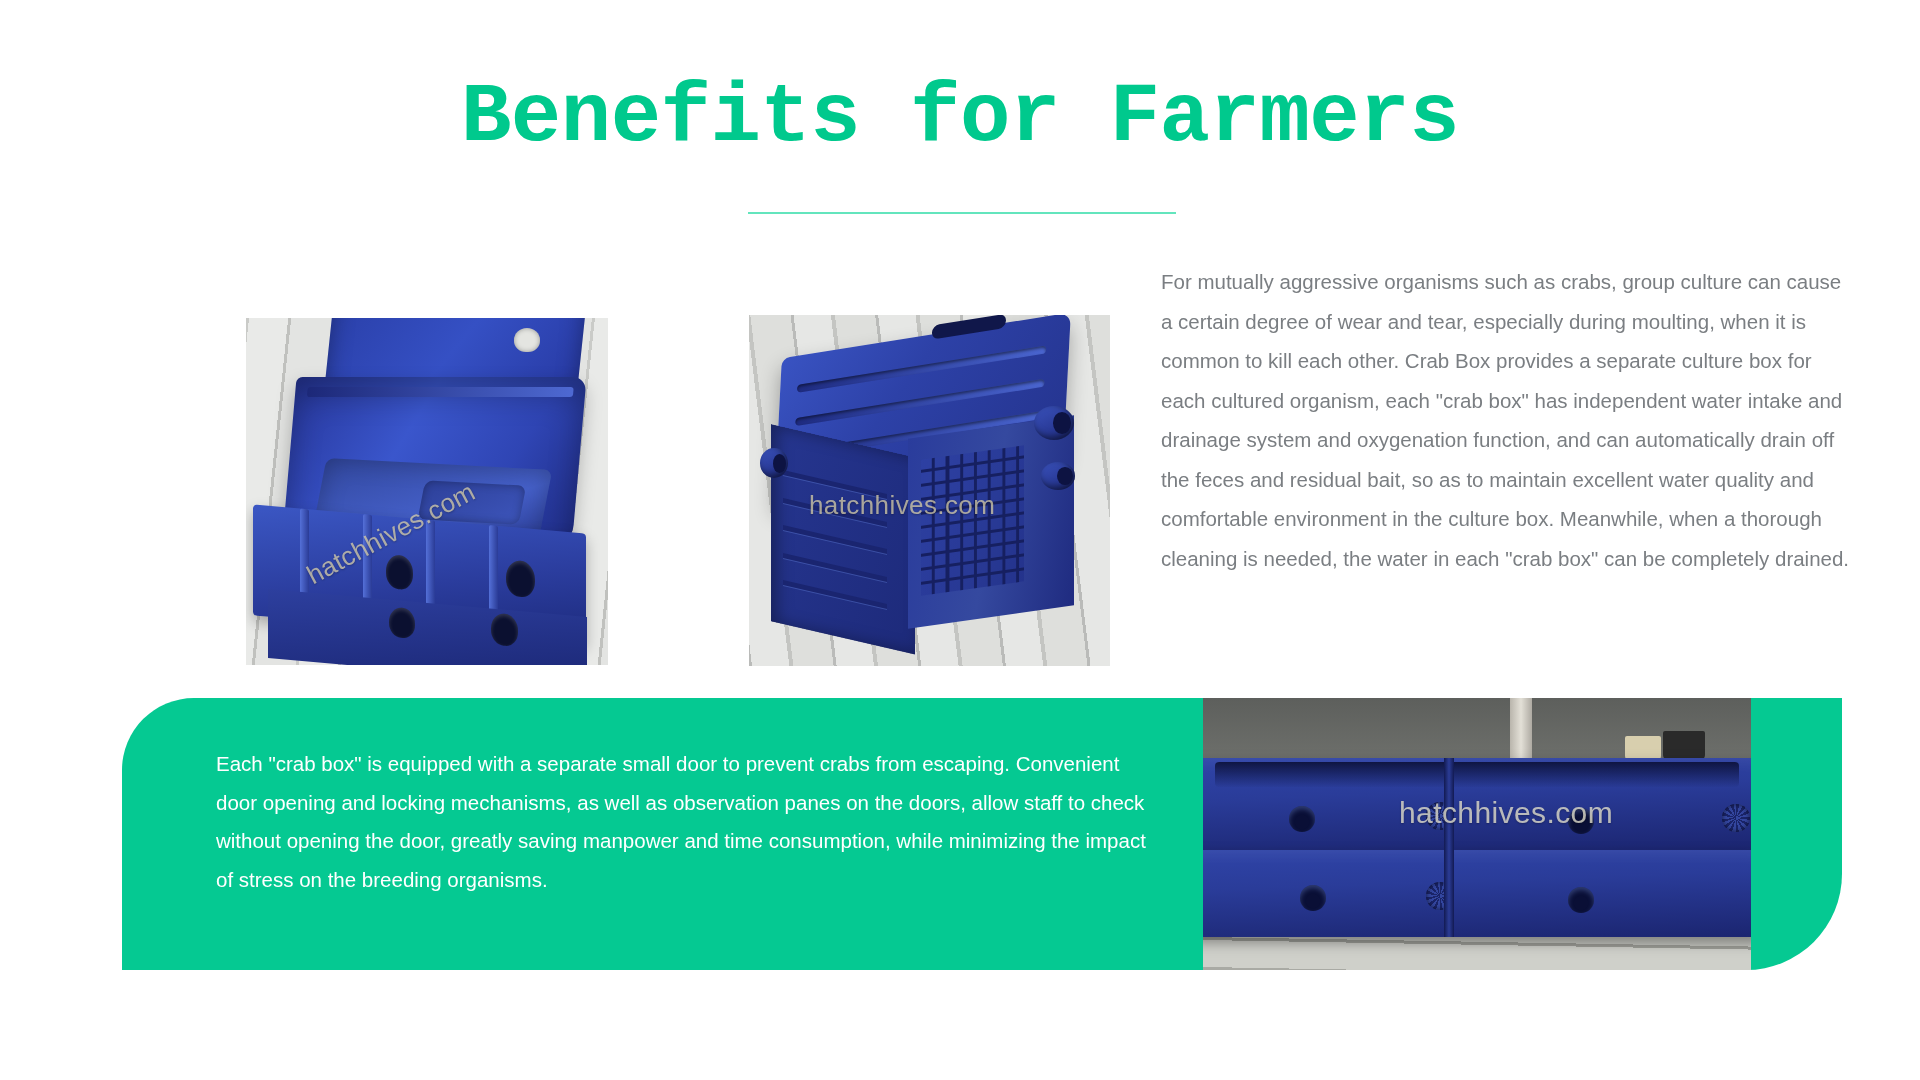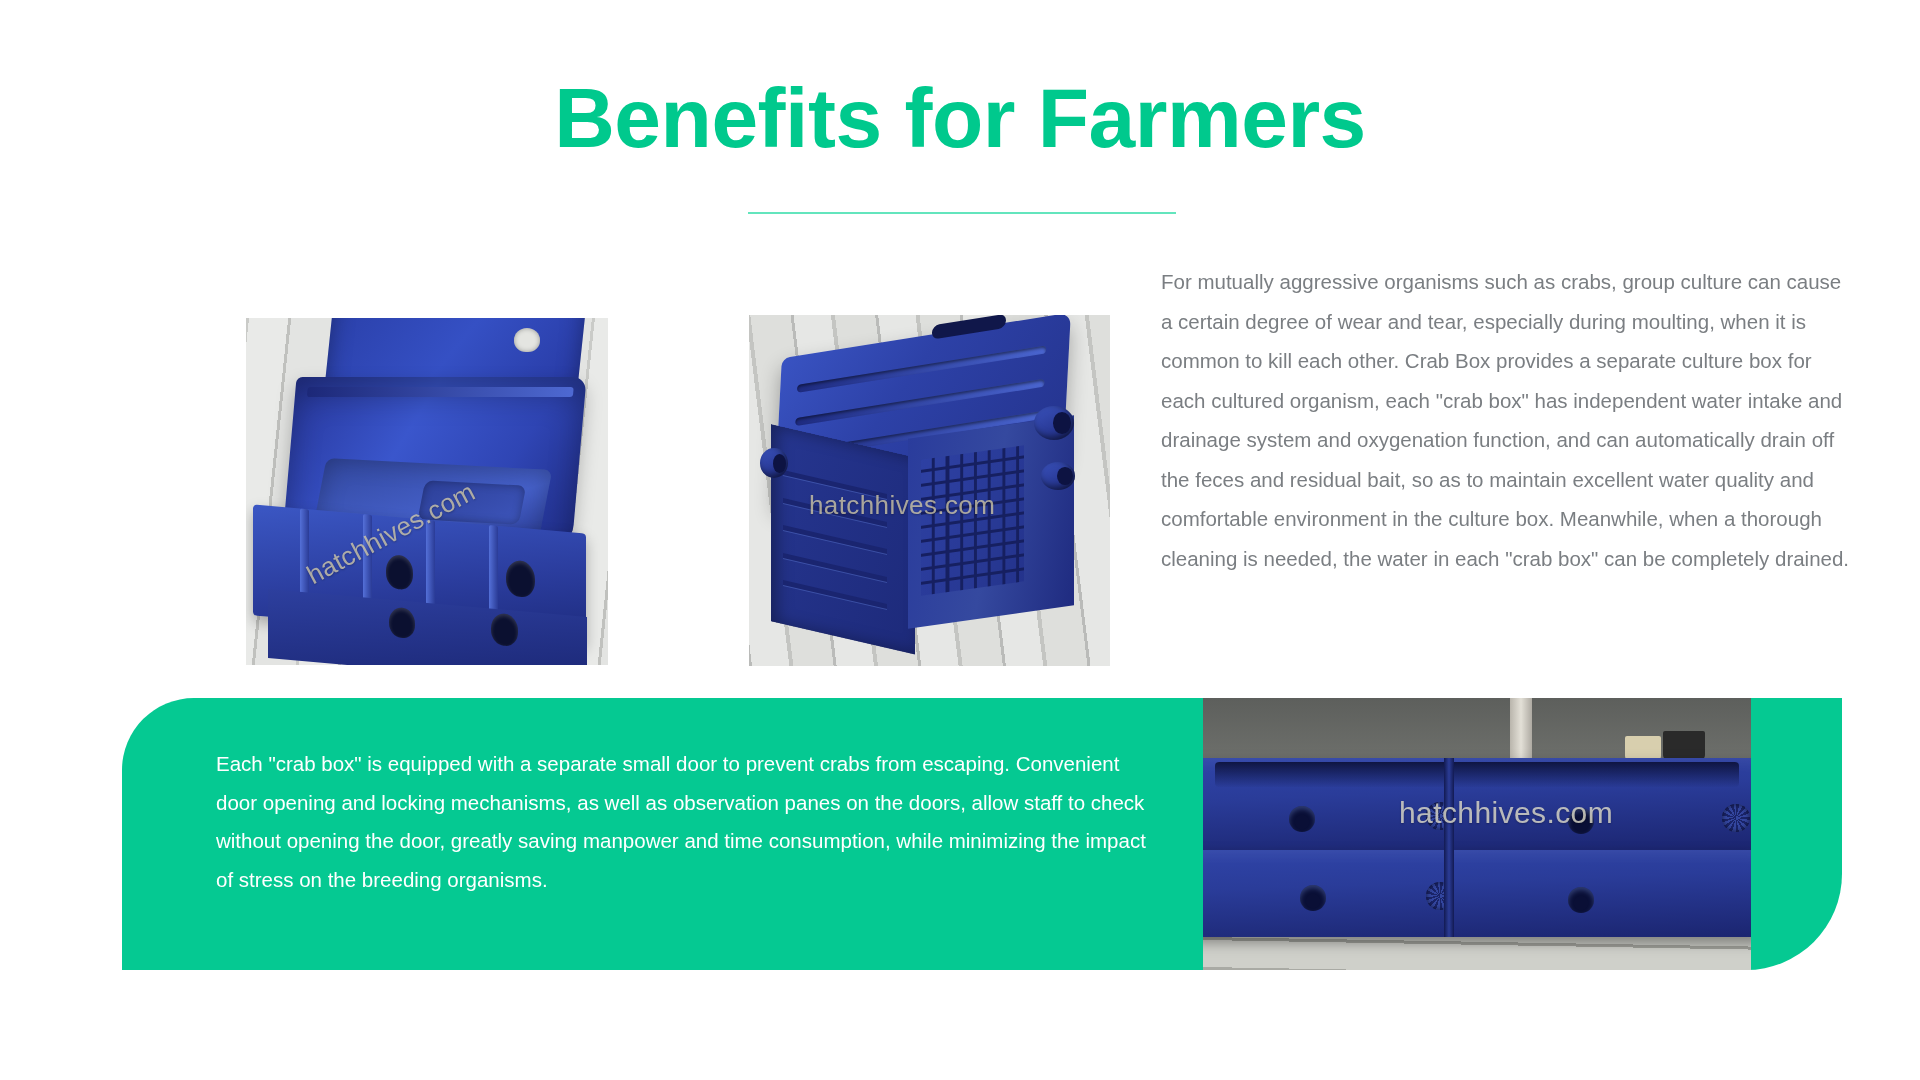"Benefits for Farmers" #page-title { font-family: none -> Liberation Mono, monospace }
